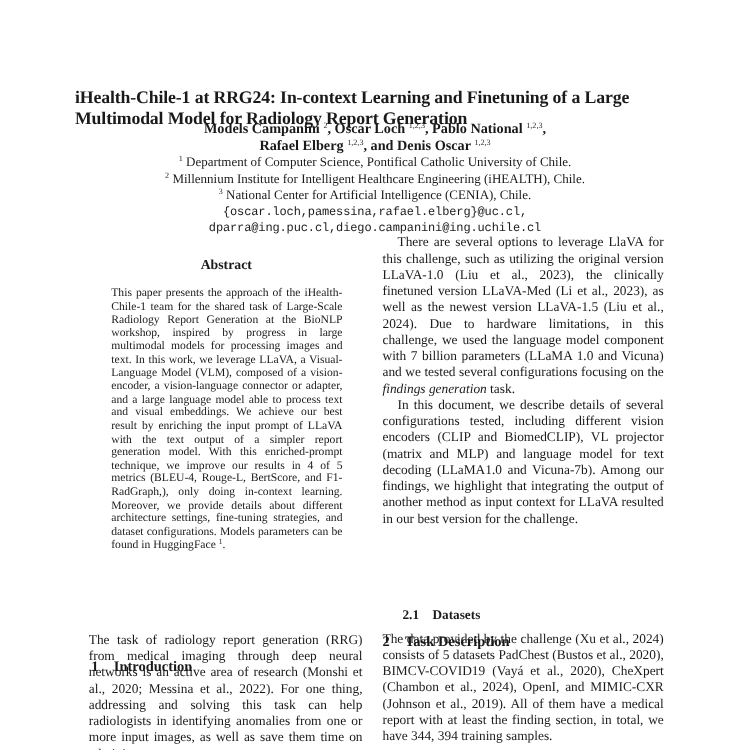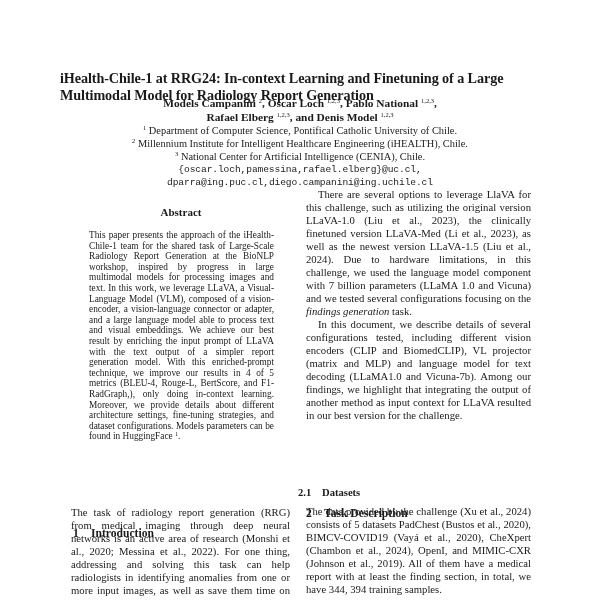"Denis Model" span { text: Model -> Oscar }
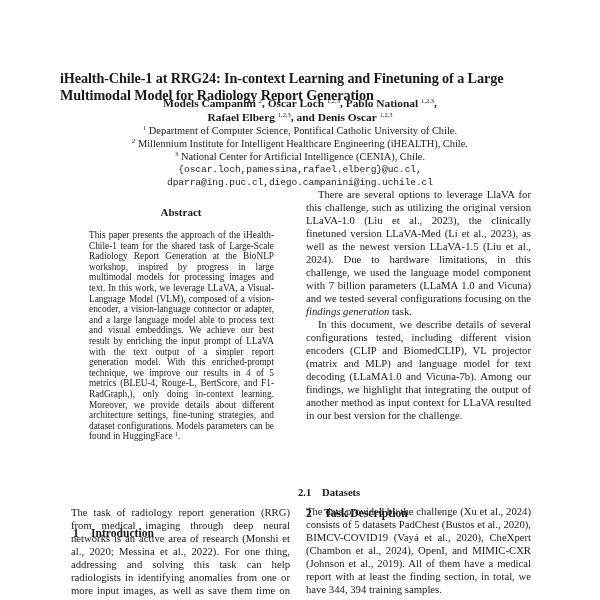"2.1 Datasets" div.subsec-head { left: 298px -> 322px }
